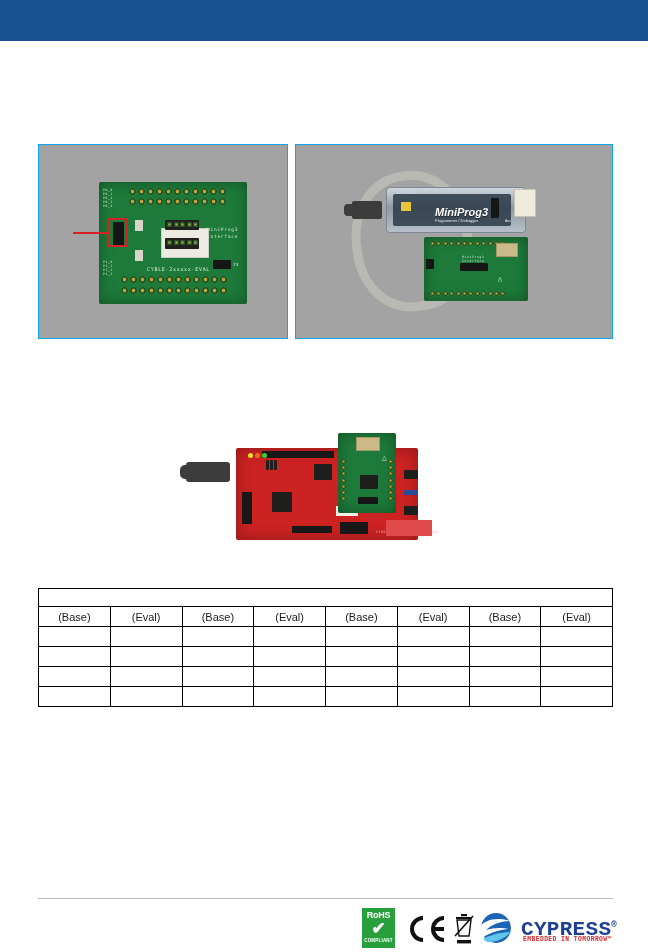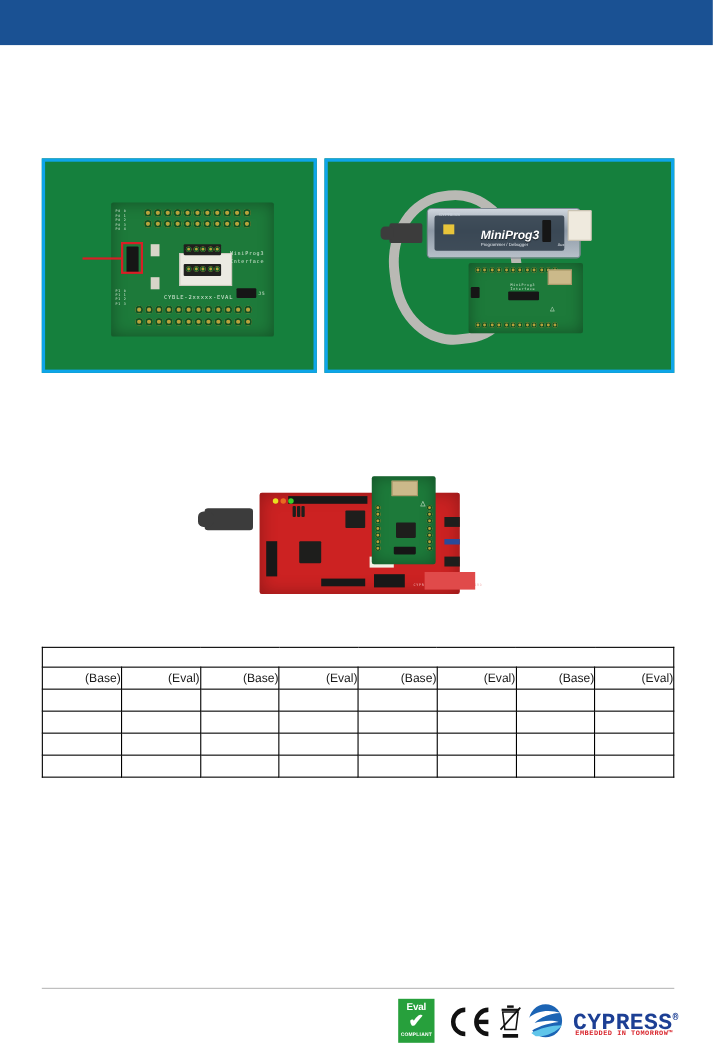"MiniProg3" .figure-box { background: #15803d -> #a3a3a3; border: 3px solid #0ea5e9 -> 1px solid #0ea5e9 }
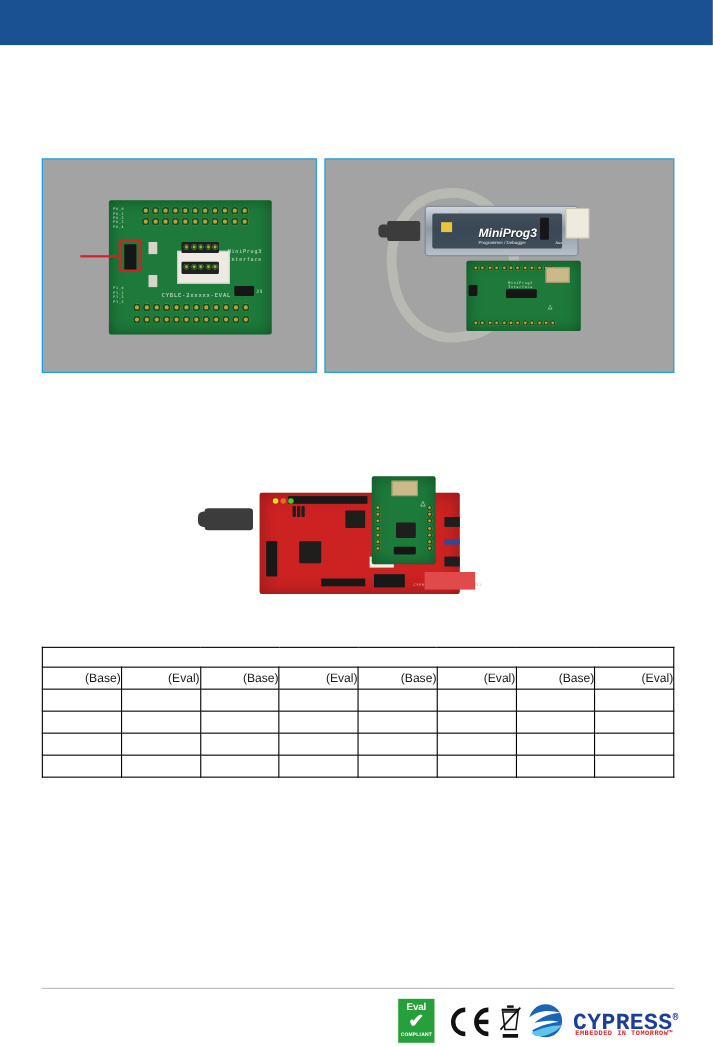"(Base)" #pin-table tr.header-row td { text-align: right -> none }
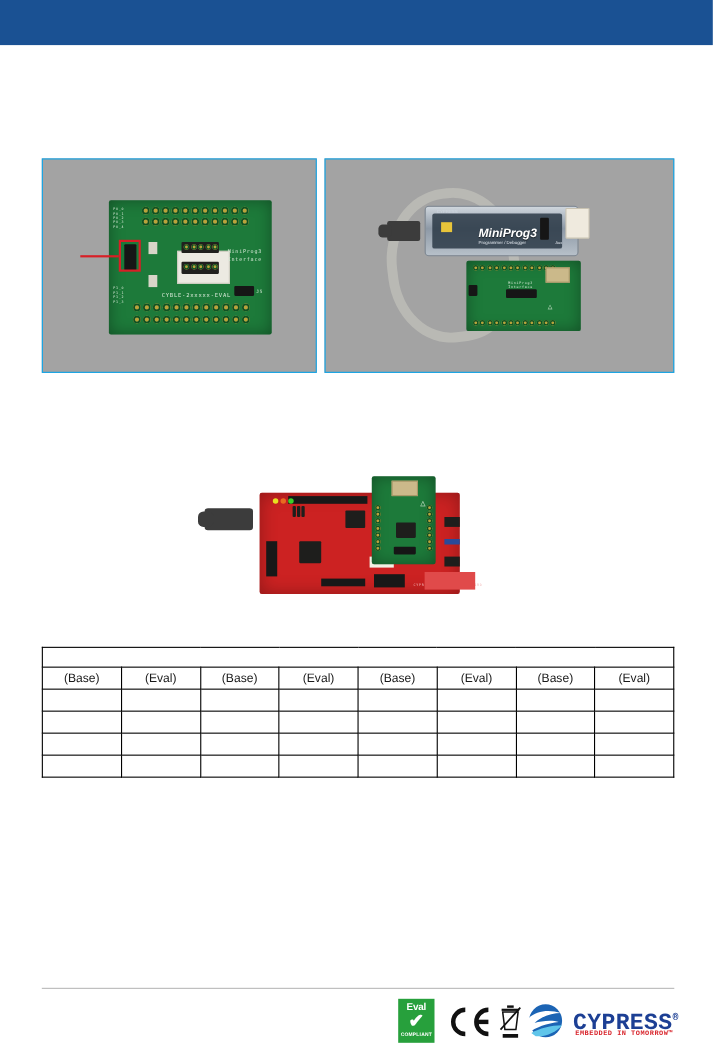"Eval" div.t1 { text: Eval -> RoHS }
